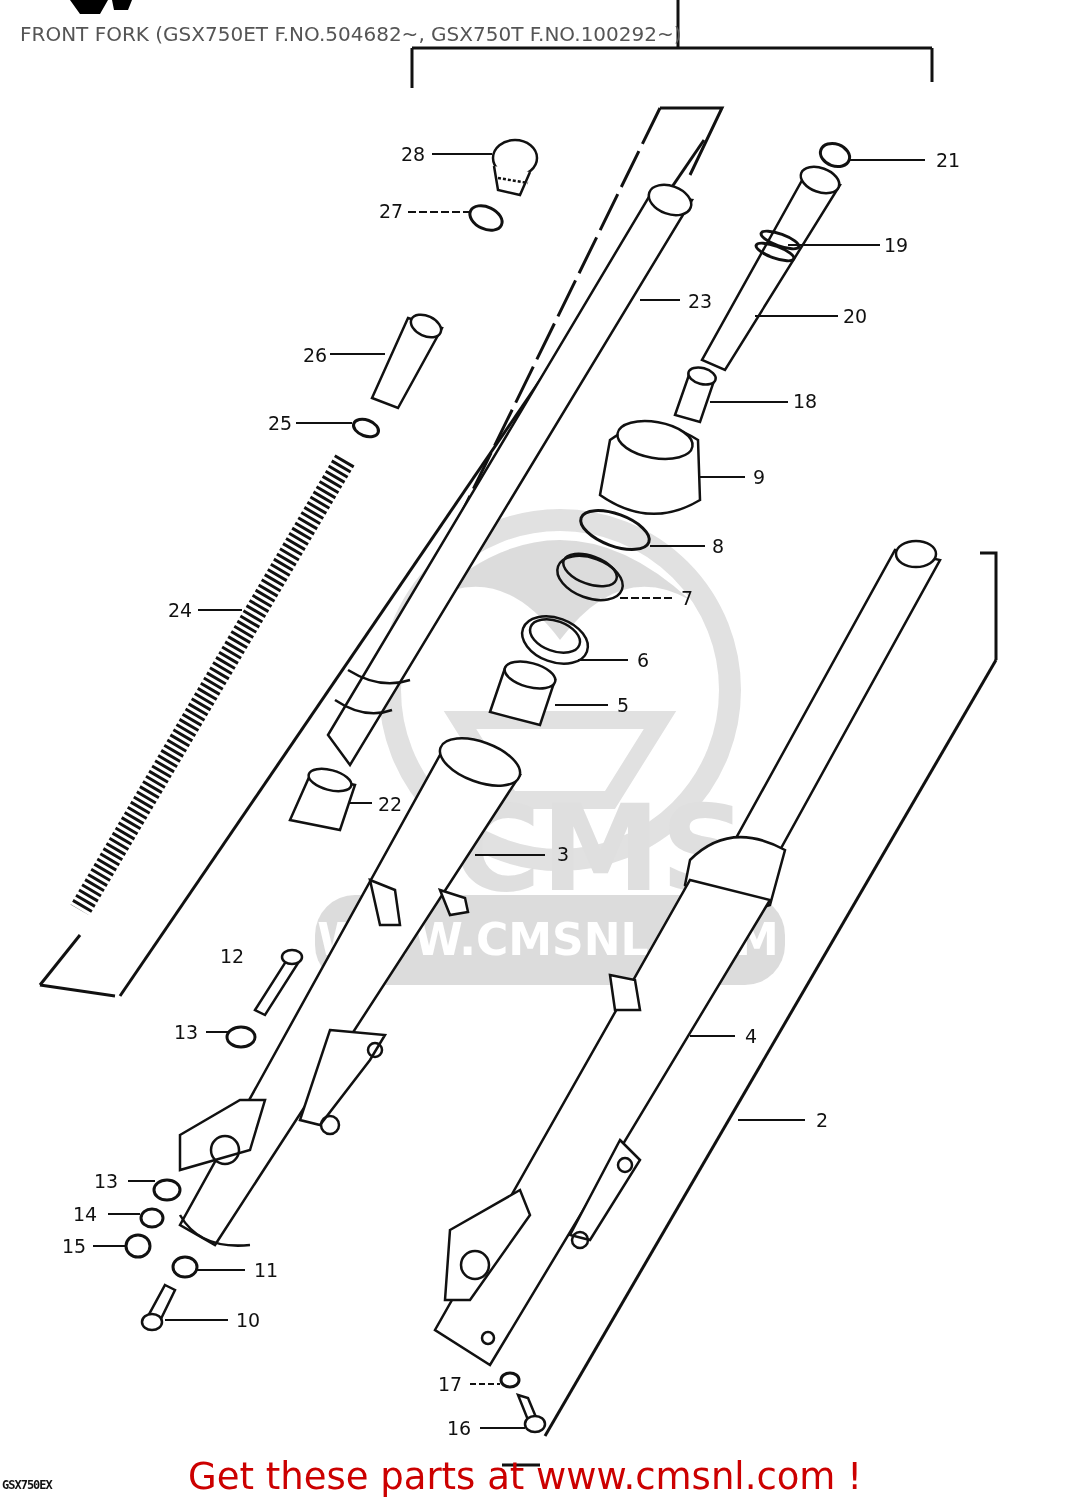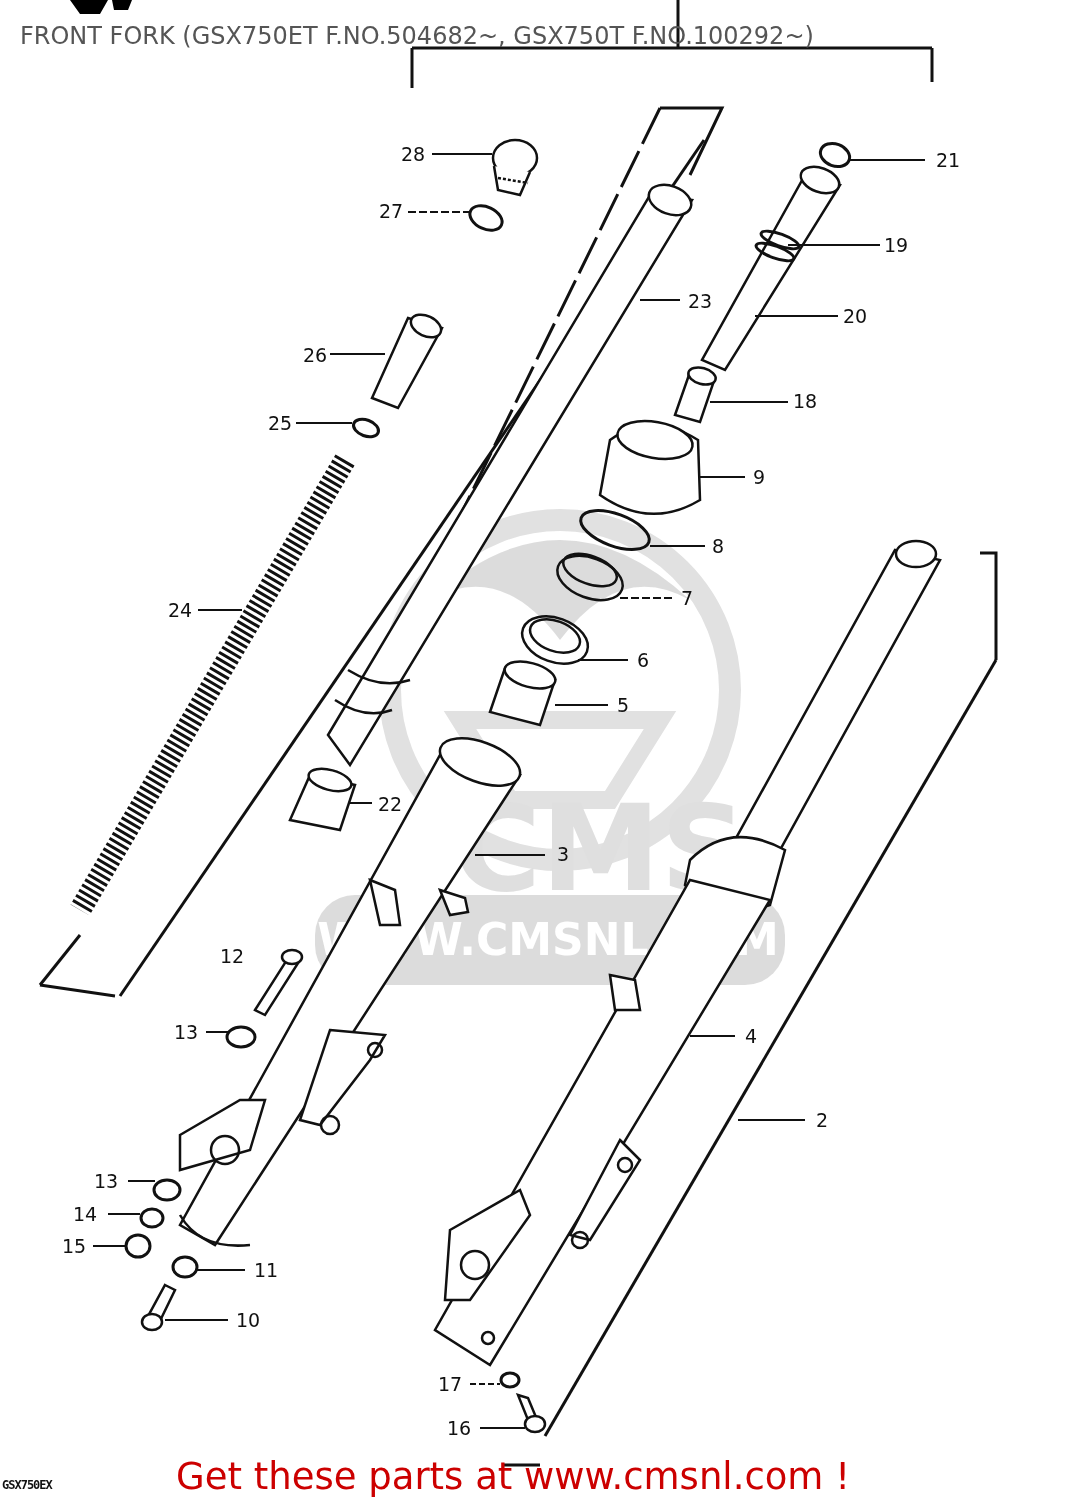"FRONT FORK (GSX750ET F.NO.504682~," .title { font-size: 24px -> 20px }
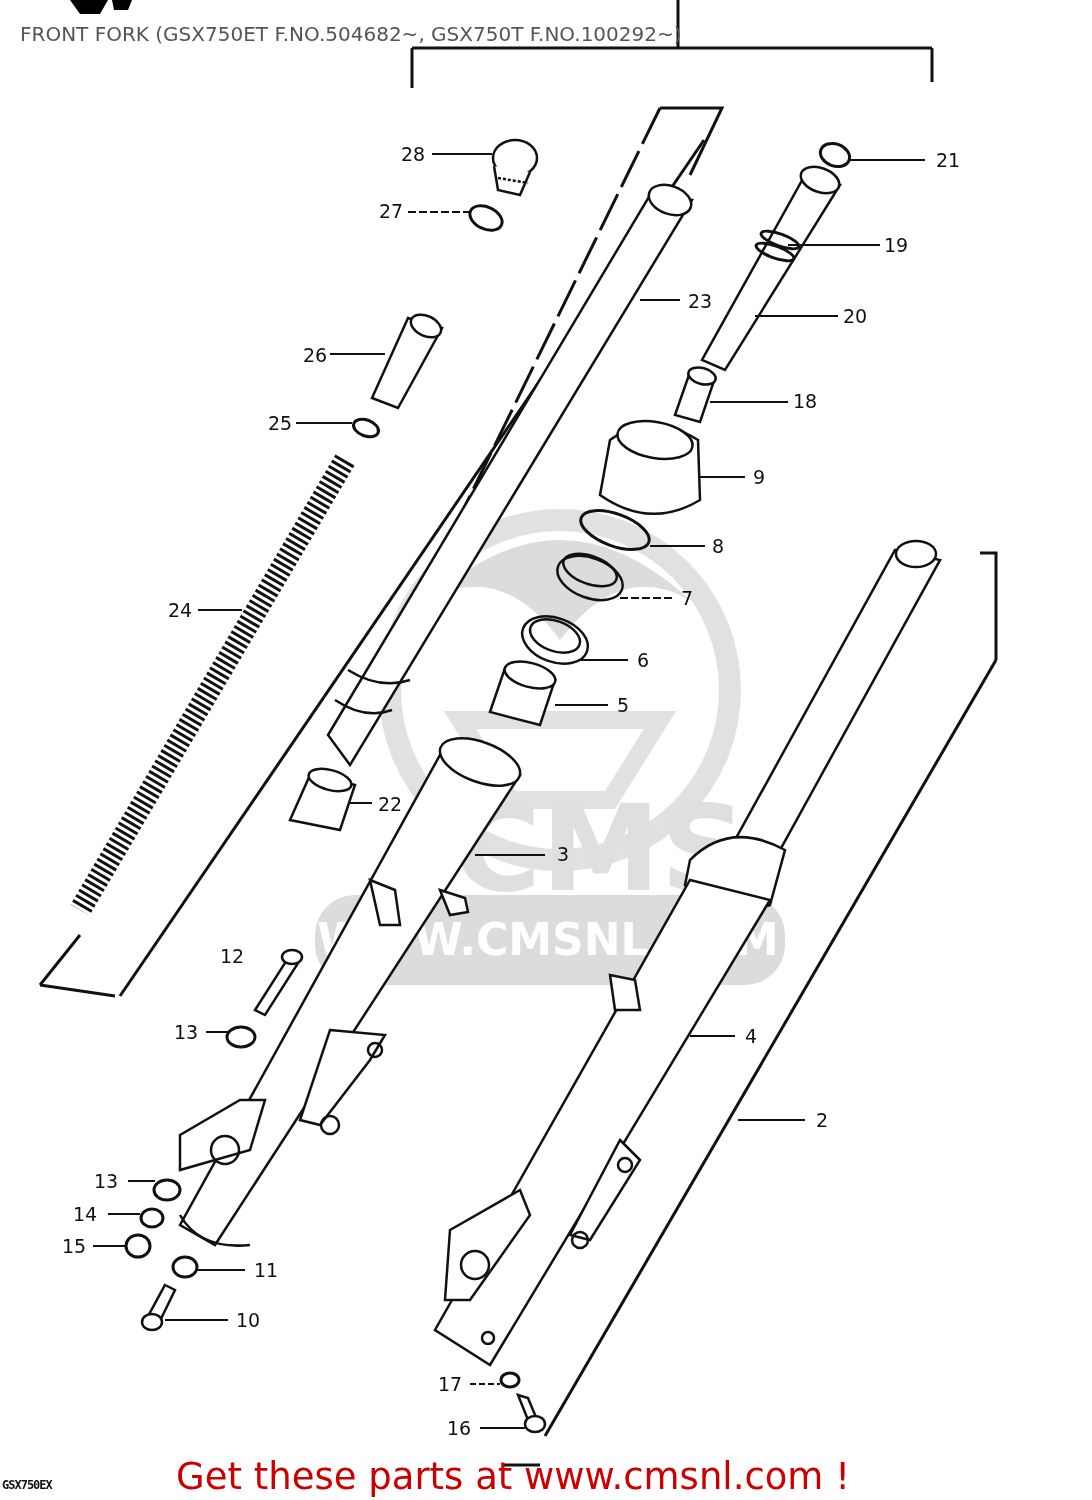"Get these parts at www.cmsnl.com" .footer-cta { left: 176px -> 188px }
